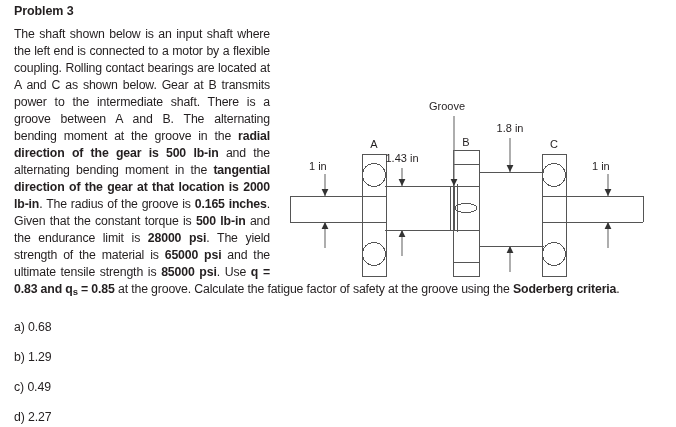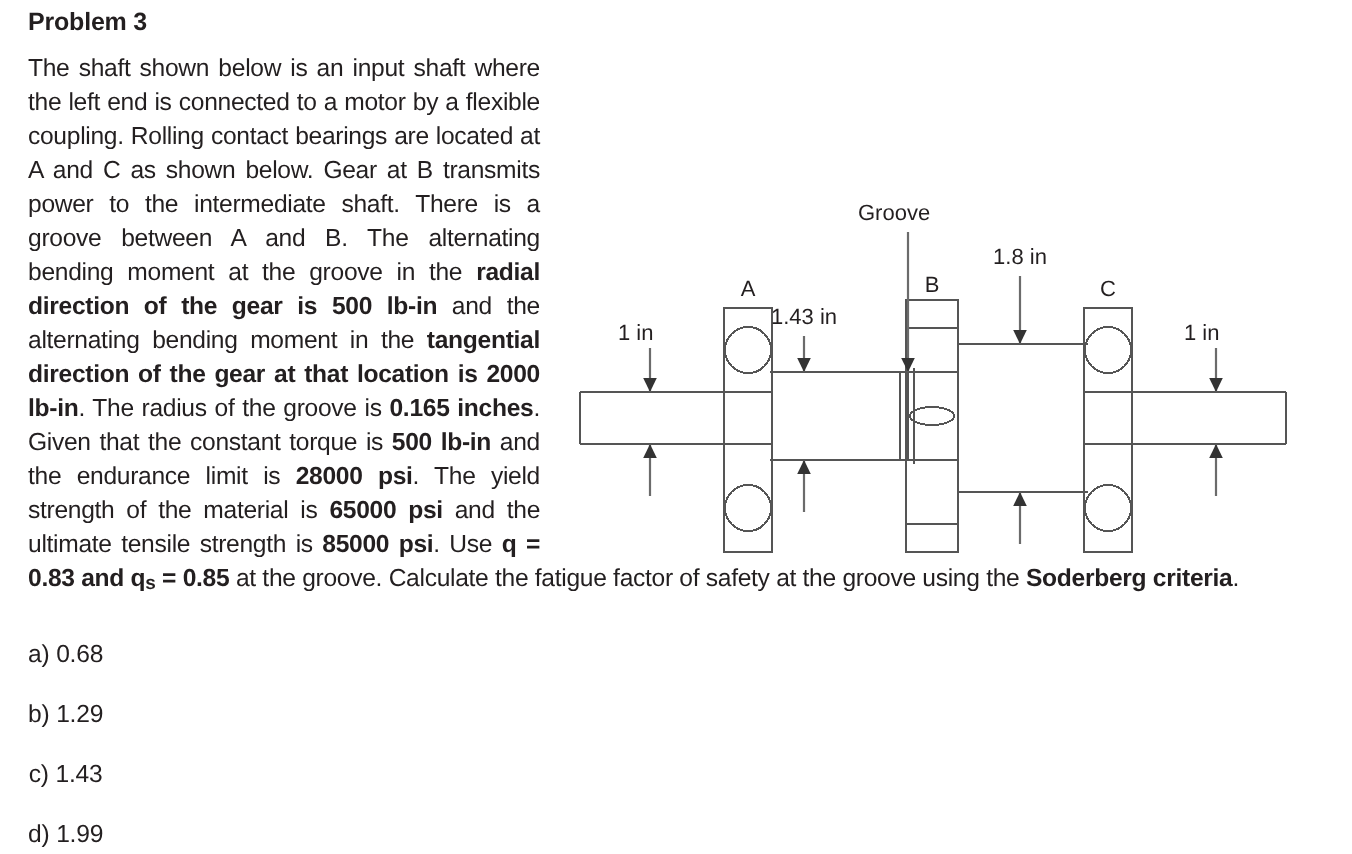"a) 0.68" .answers div { text-align: center -> none }
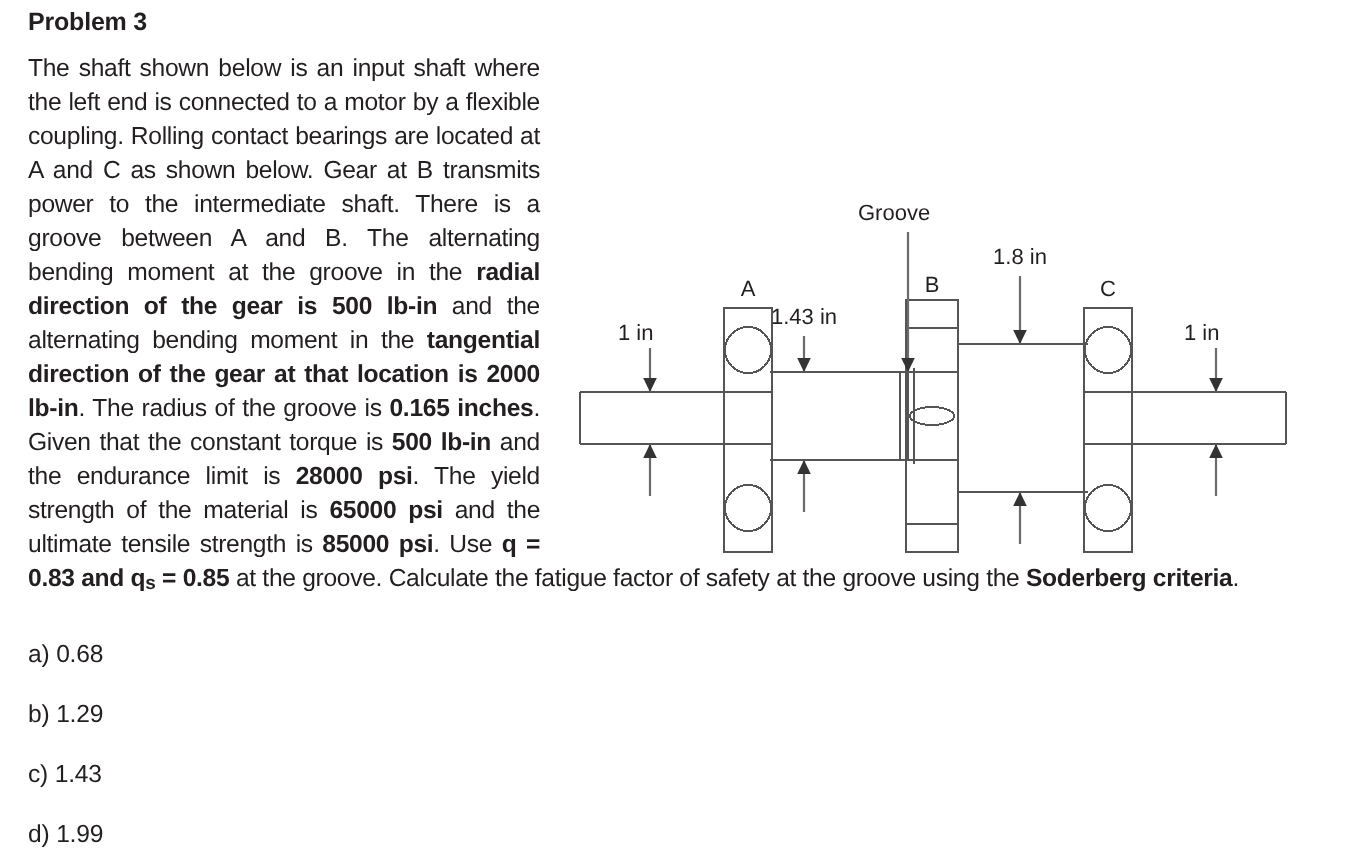"1.43" span { text: 1.43 -> 0.49 }
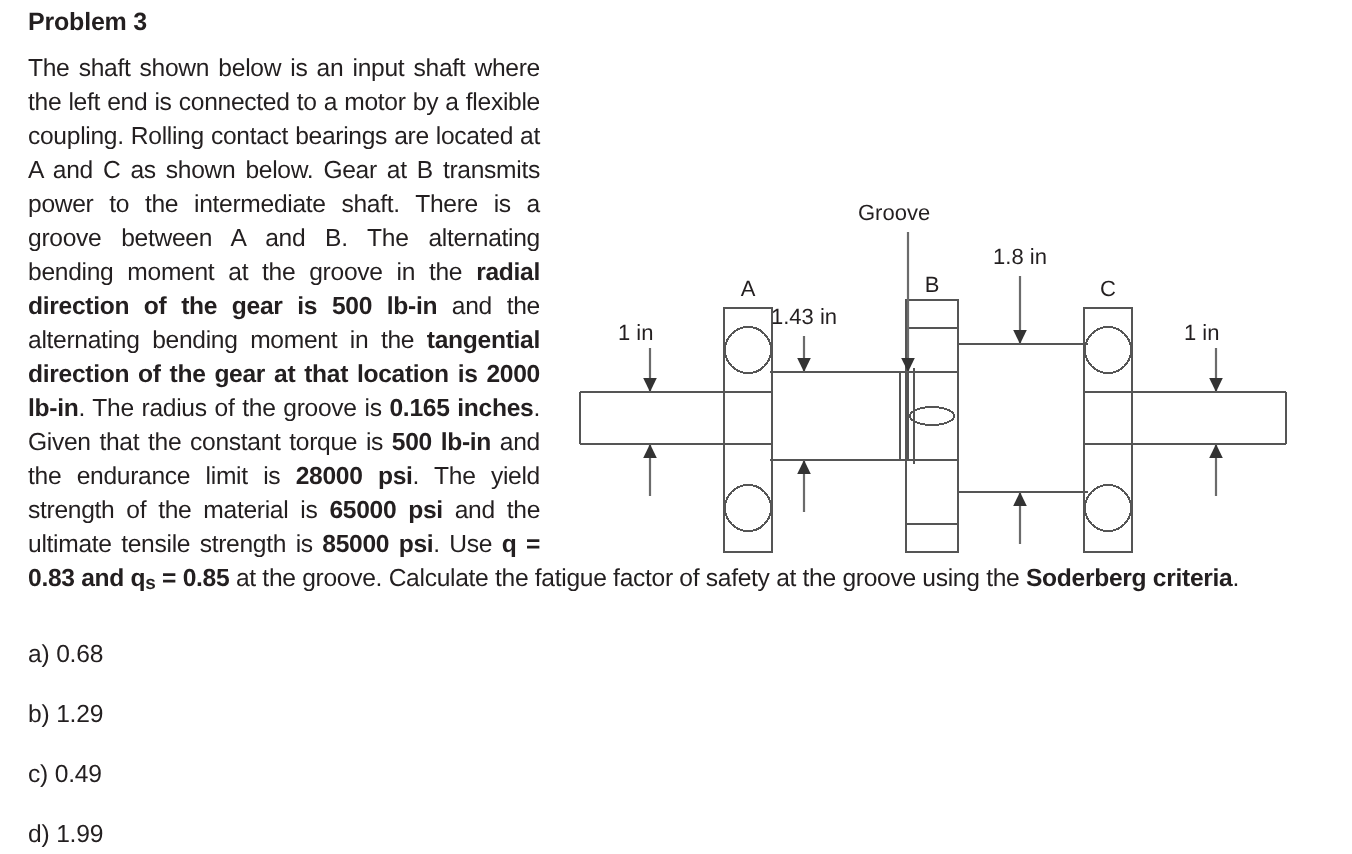"1.99" span { text: 1.99 -> 2.27 }
